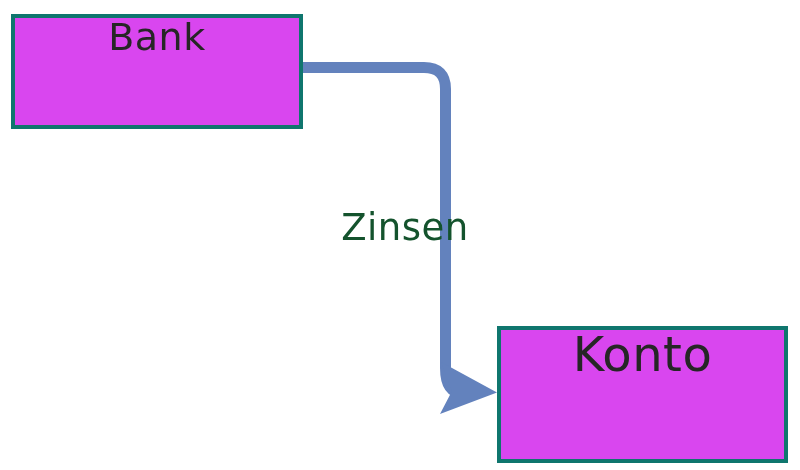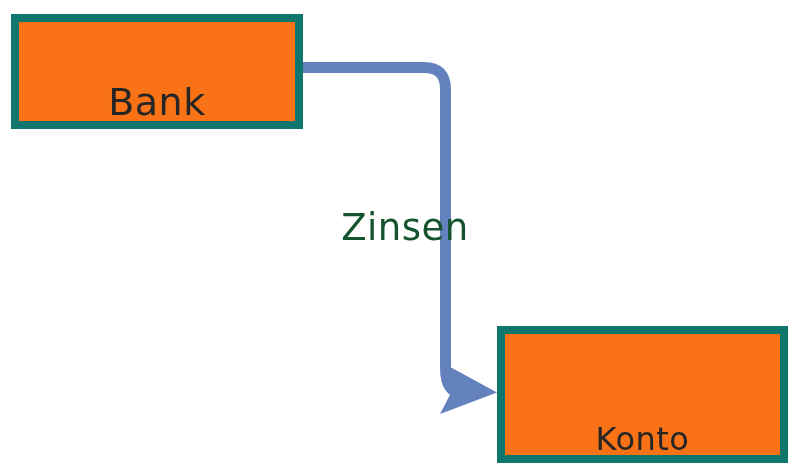"Bank" .node { align-items: flex-end -> flex-start; background: #f97316 -> #d946ef; border: 8px solid #0f766e -> 4px solid #0f766e }
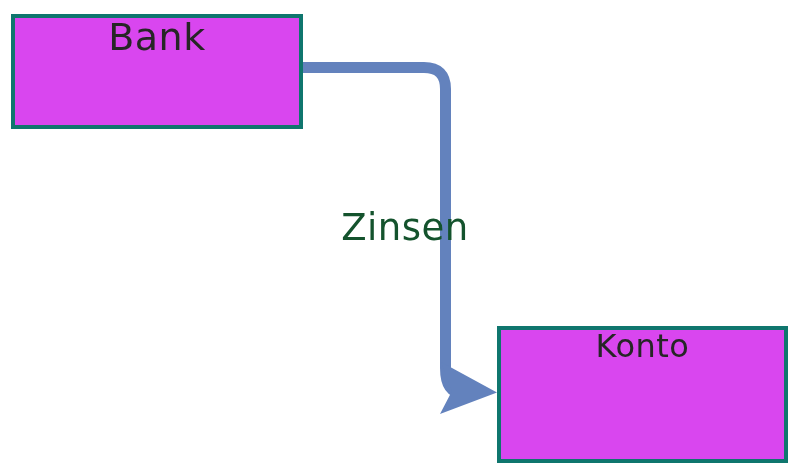"Konto" #node-konto .node-label { font-size: 32px -> 48px }
